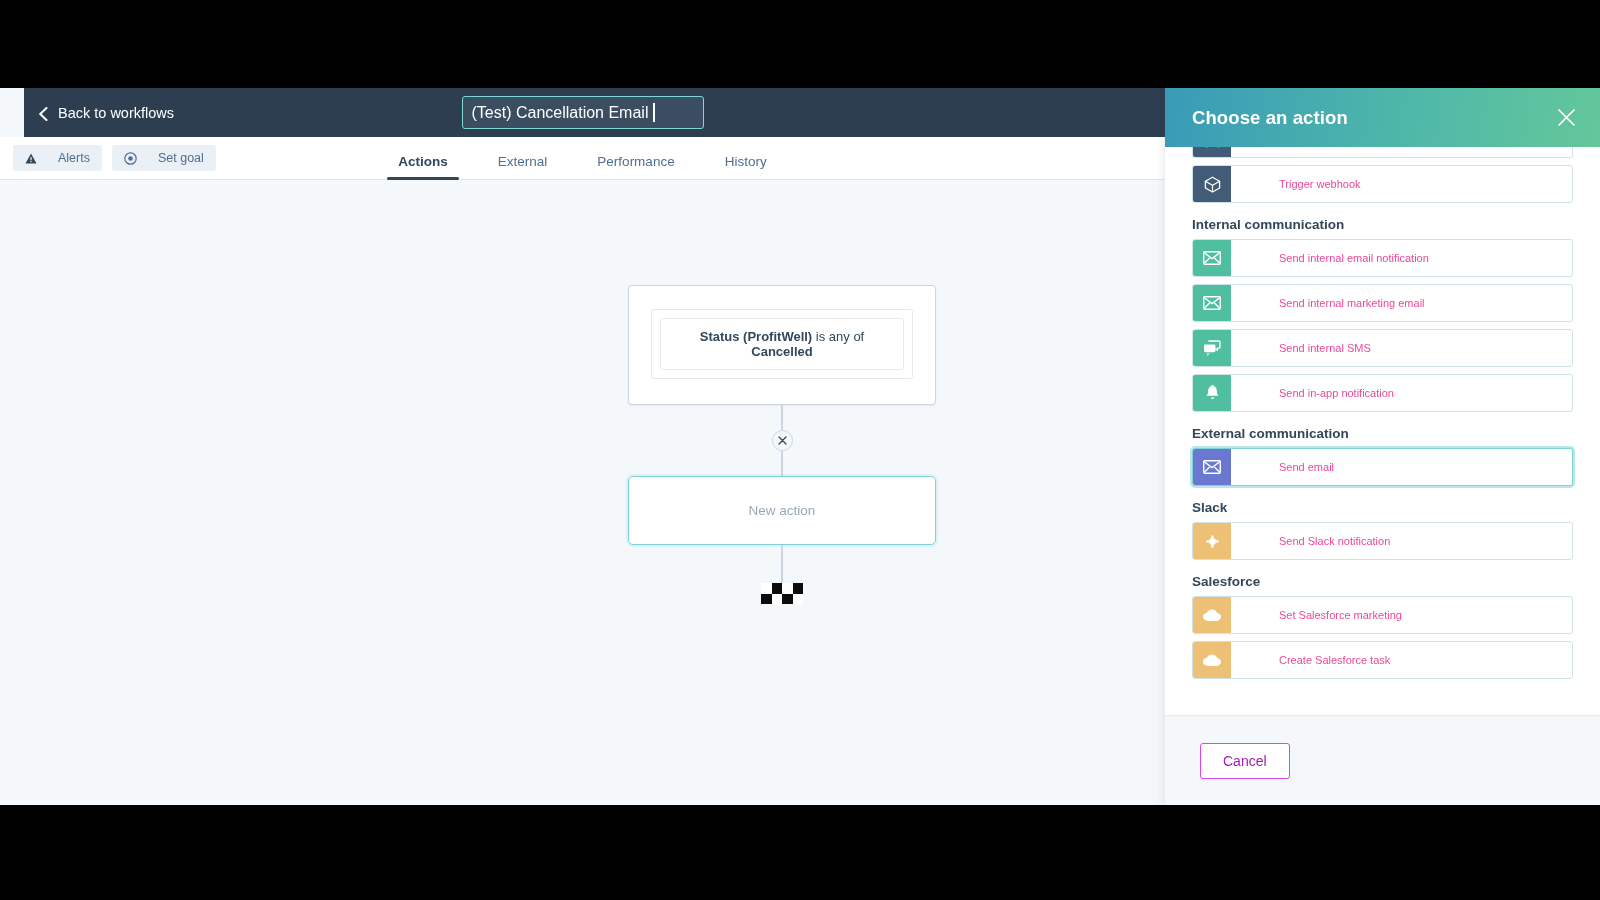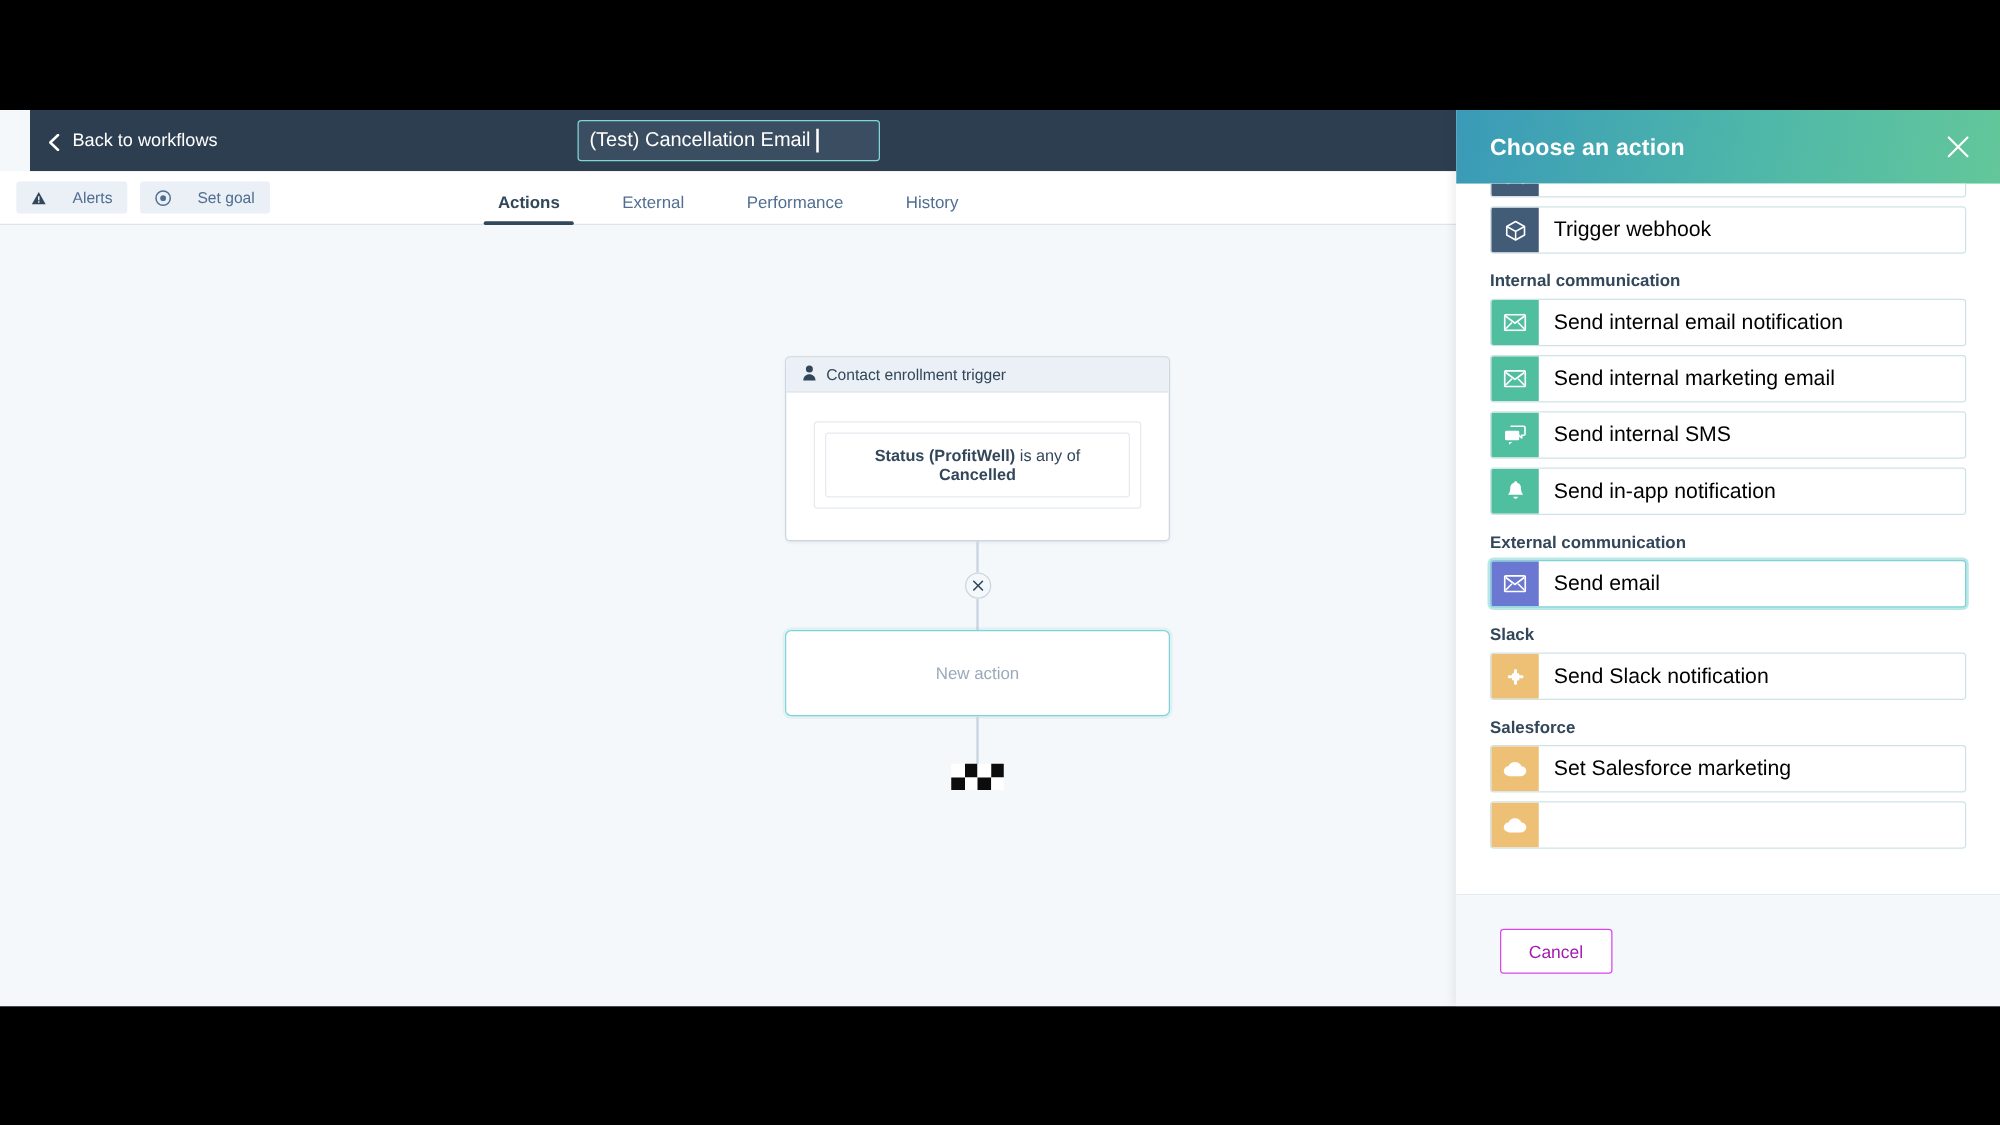"Trigger webhook" .act-label { color: #000000 -> #ec4899; font-size: 17px -> 11px; margin-left: none -> 36px }
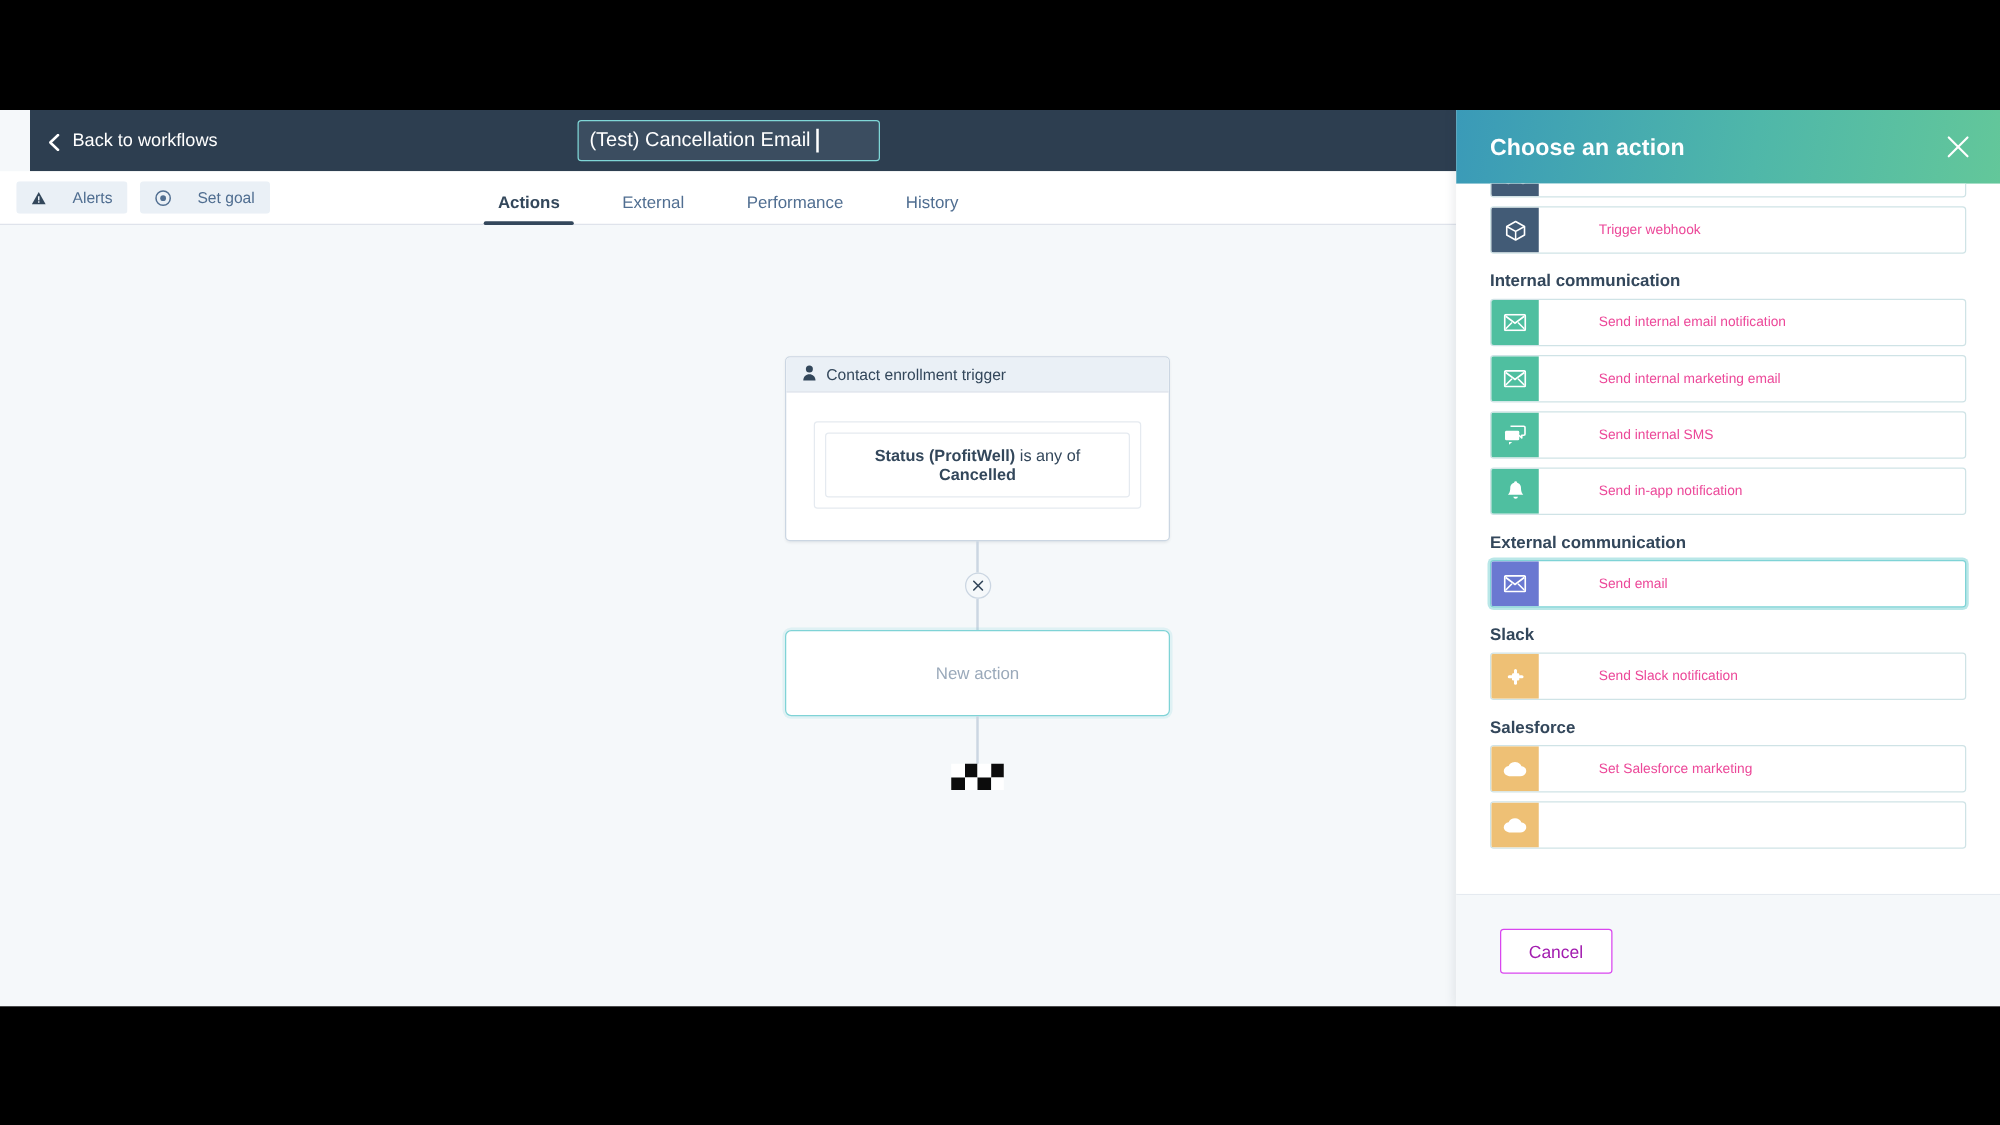"Contact enrollment trigger" div.node-trigger-head { html: <div> <span> <svg> <circle></circle> <path></path> </svg> </span> <span>Contact enrollment trigger</span> </div> -> none }
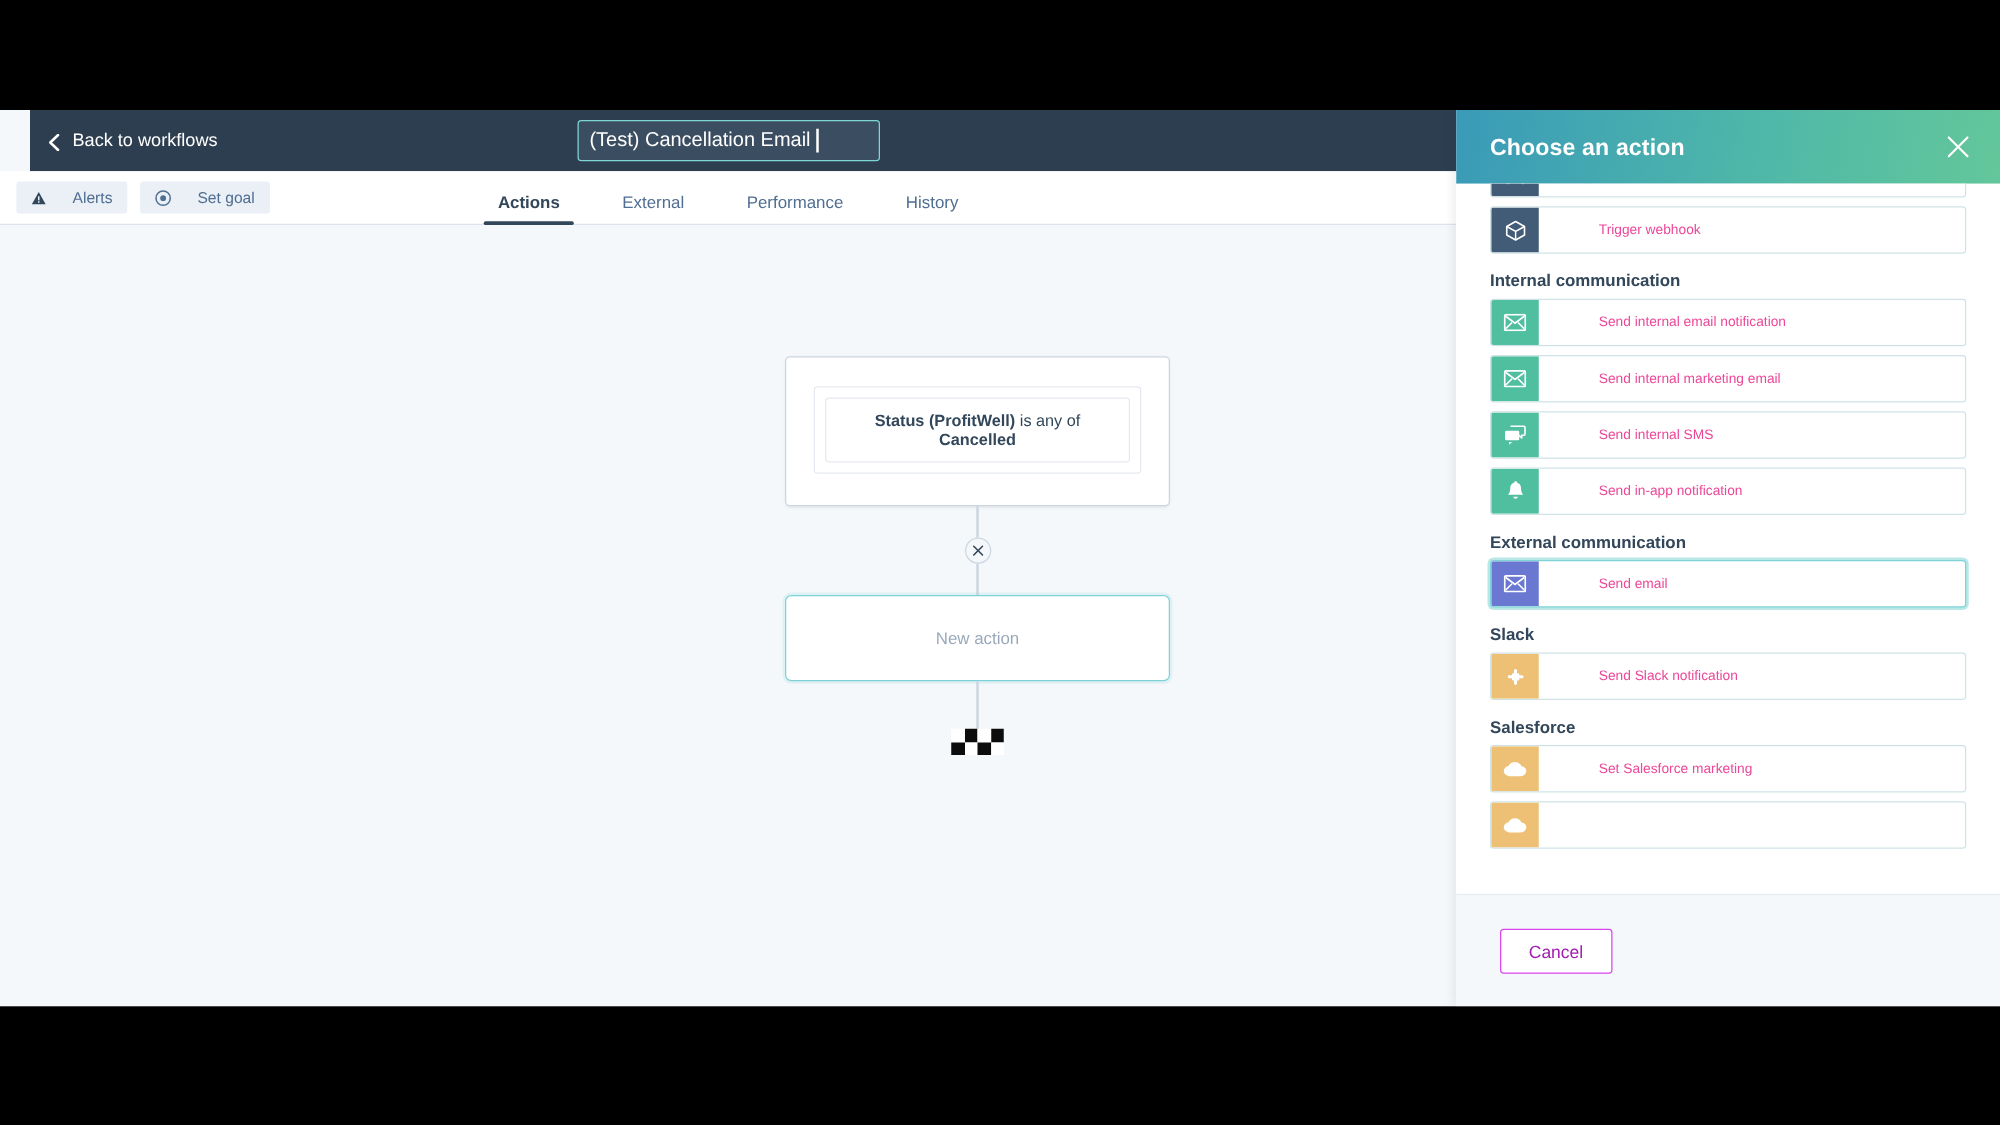"Create Salesforce task" div.act-label { html: none -> <div>Create Salesforce task</div> }
